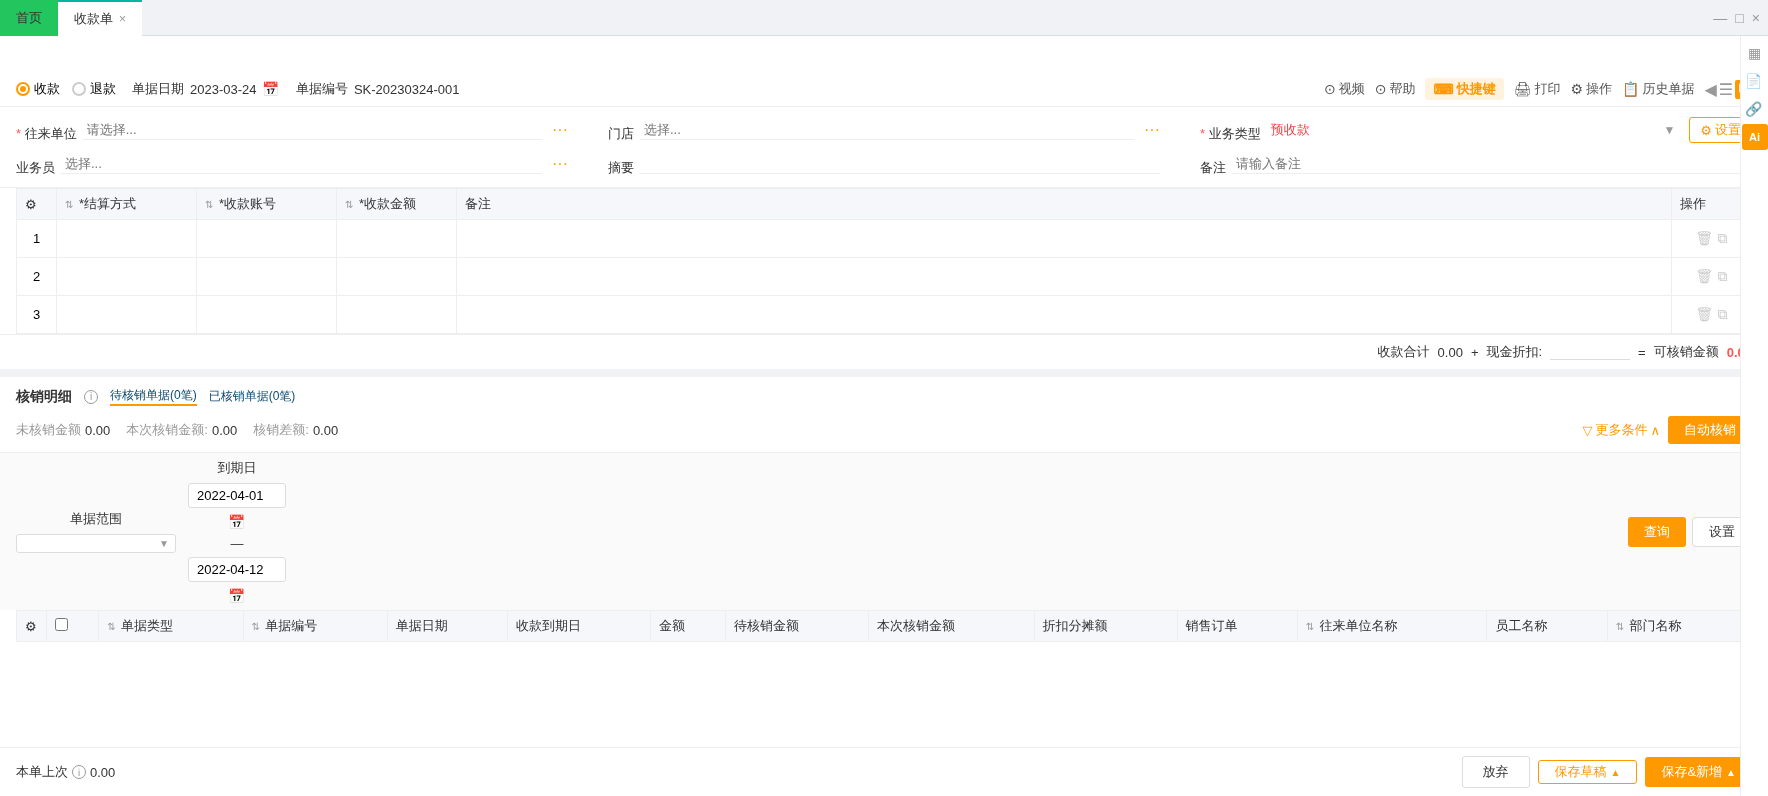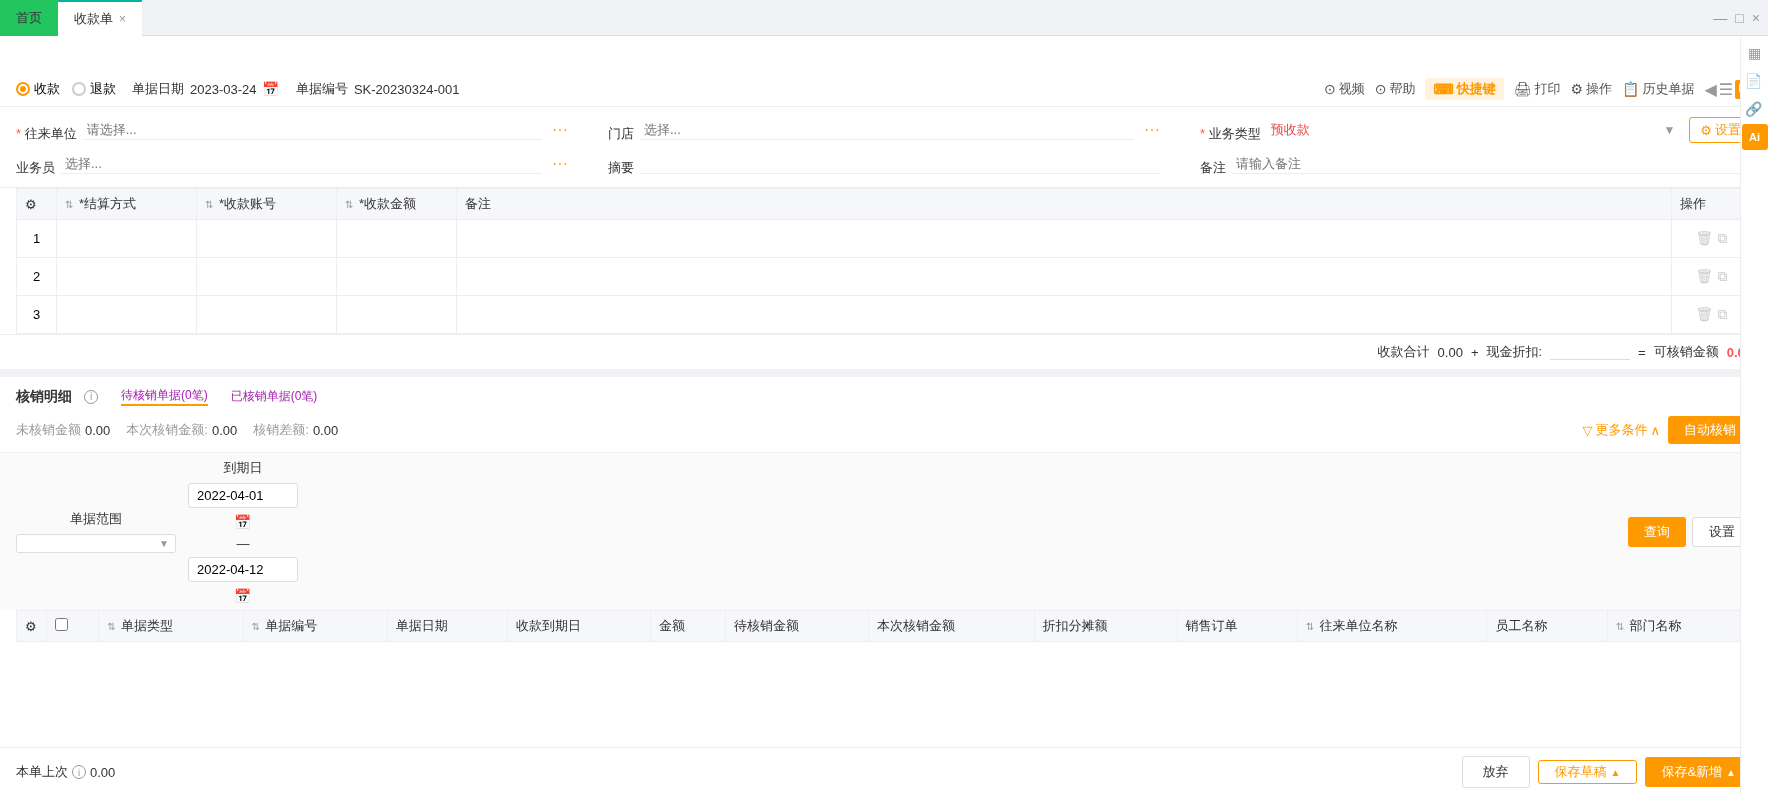"待核销单据(0笔)" .tab-link { color: #a21caf -> #0c4a6e; margin-left: 11px -> none }
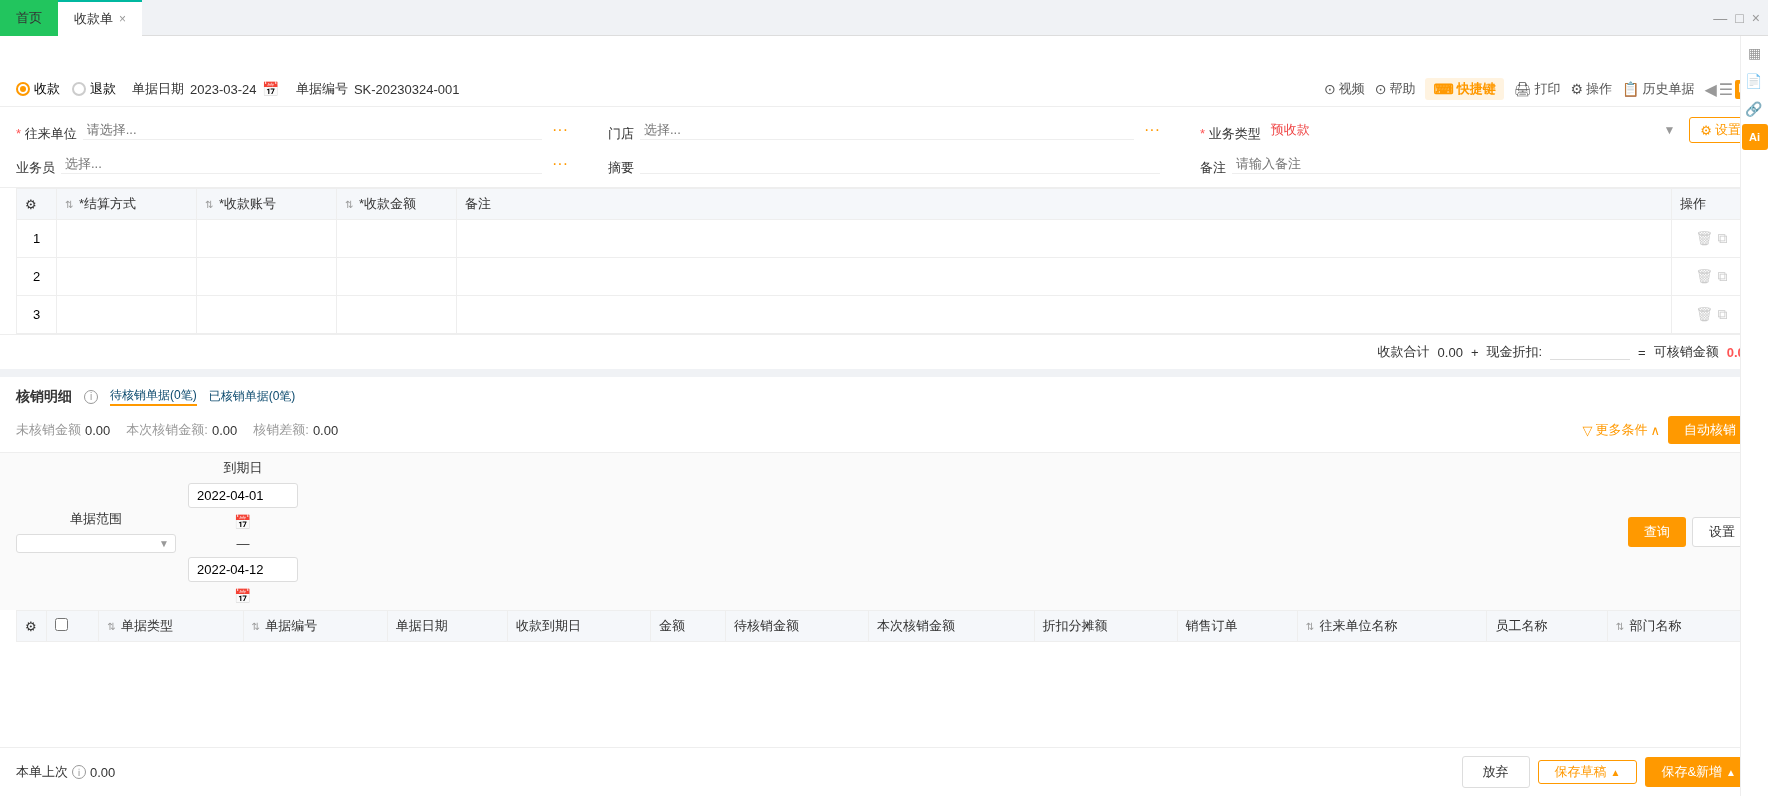"2022-04-01" .filter-input { width: 110px -> 98px }
